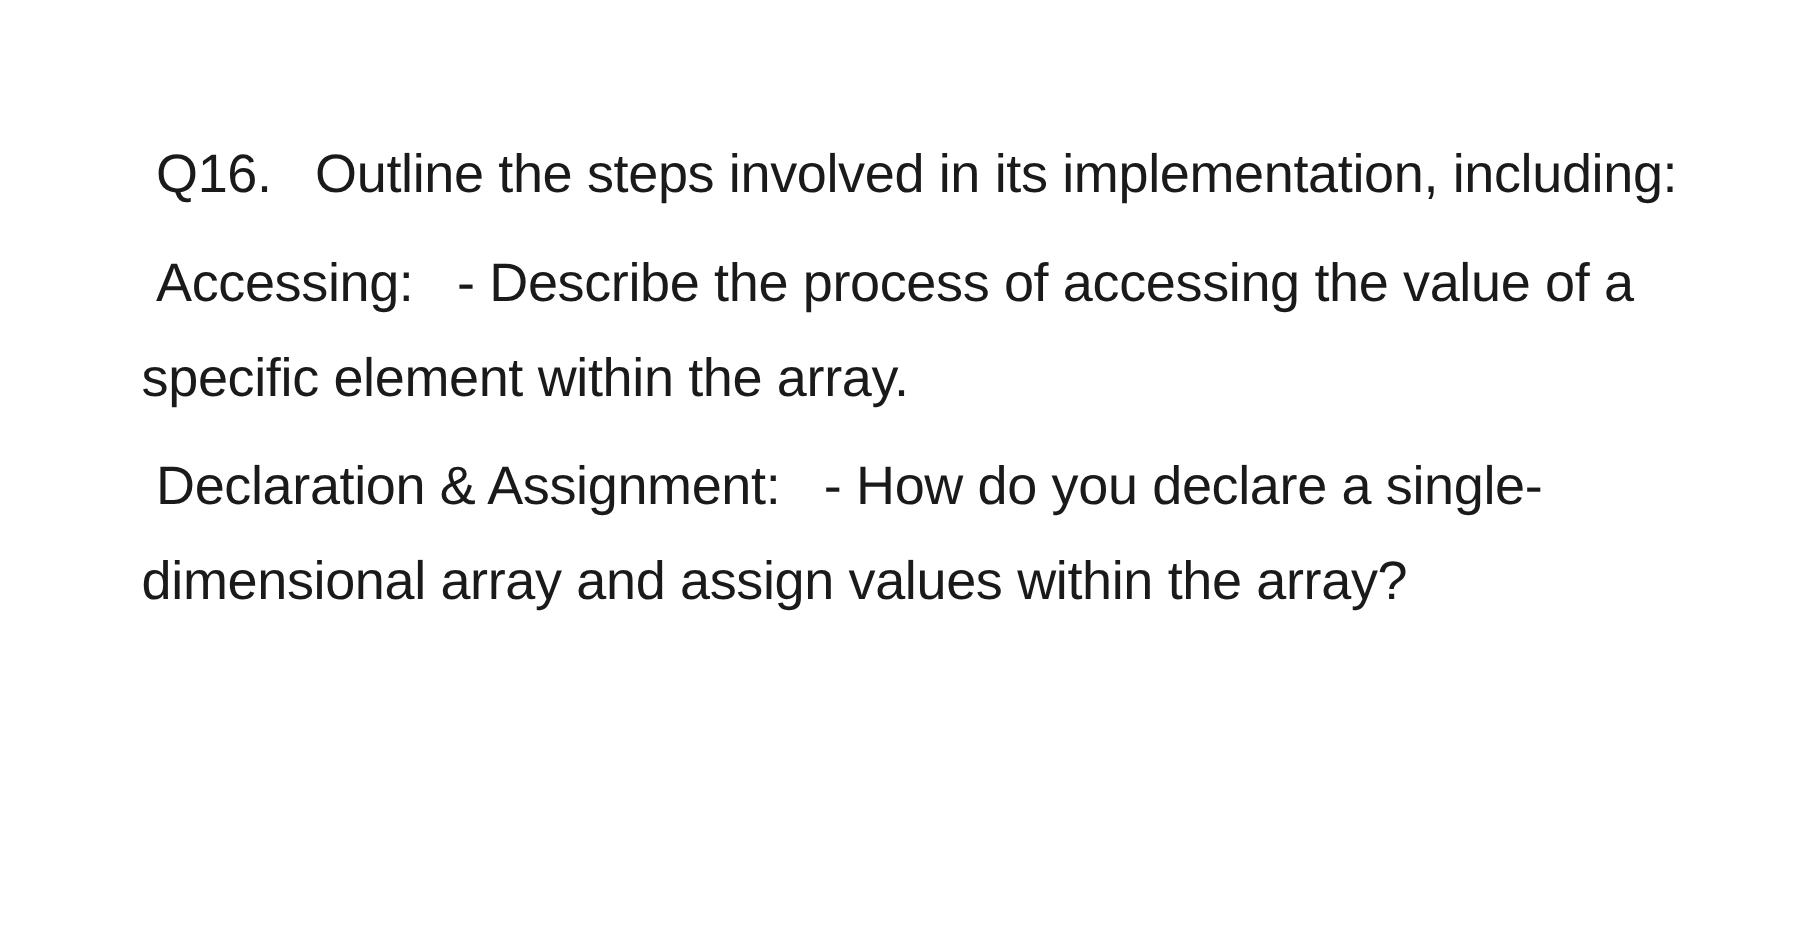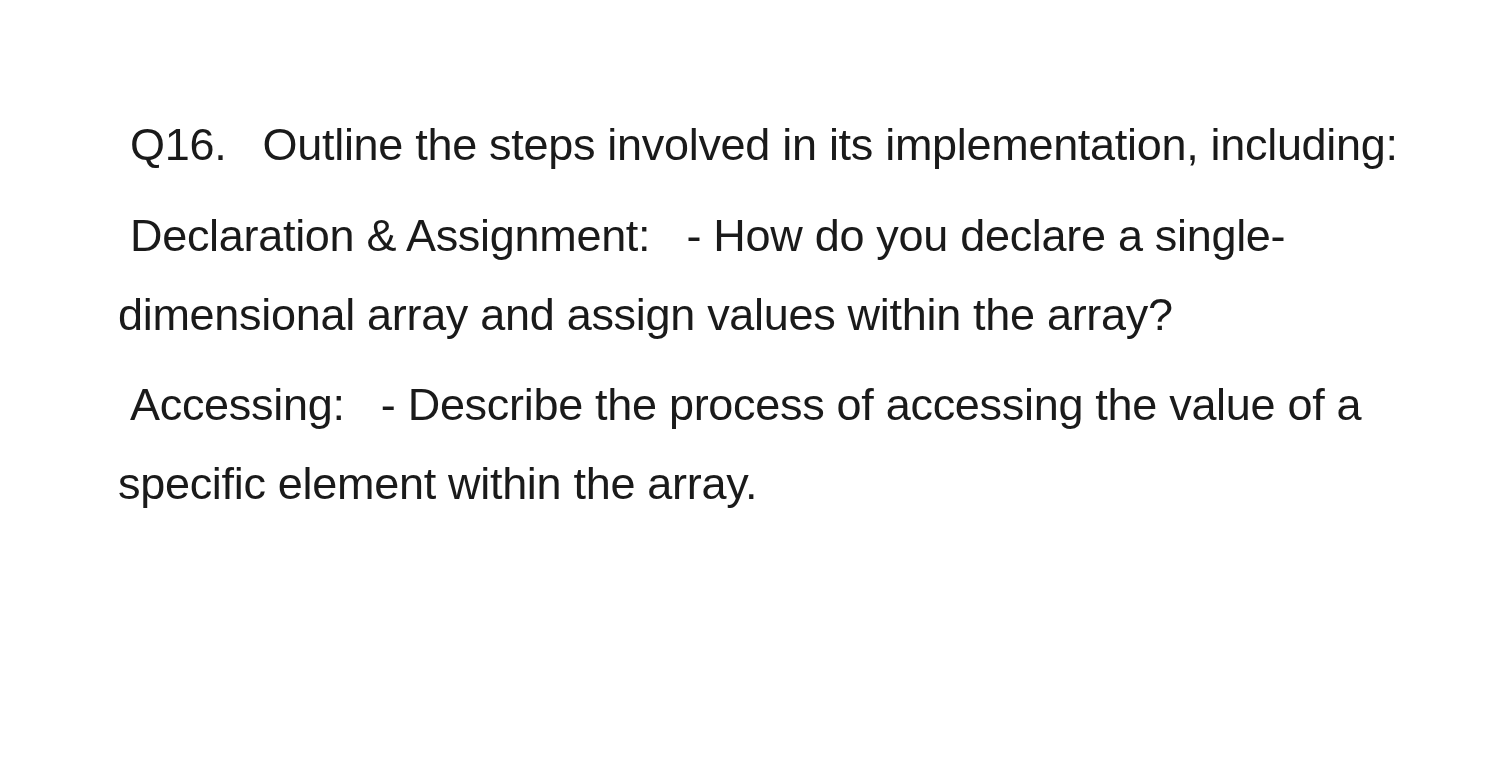"Declaration & Assignment: - How" div.question-block { order: before "Accessing: - Describe the process" -> after "Accessing: - Describe the process" }
